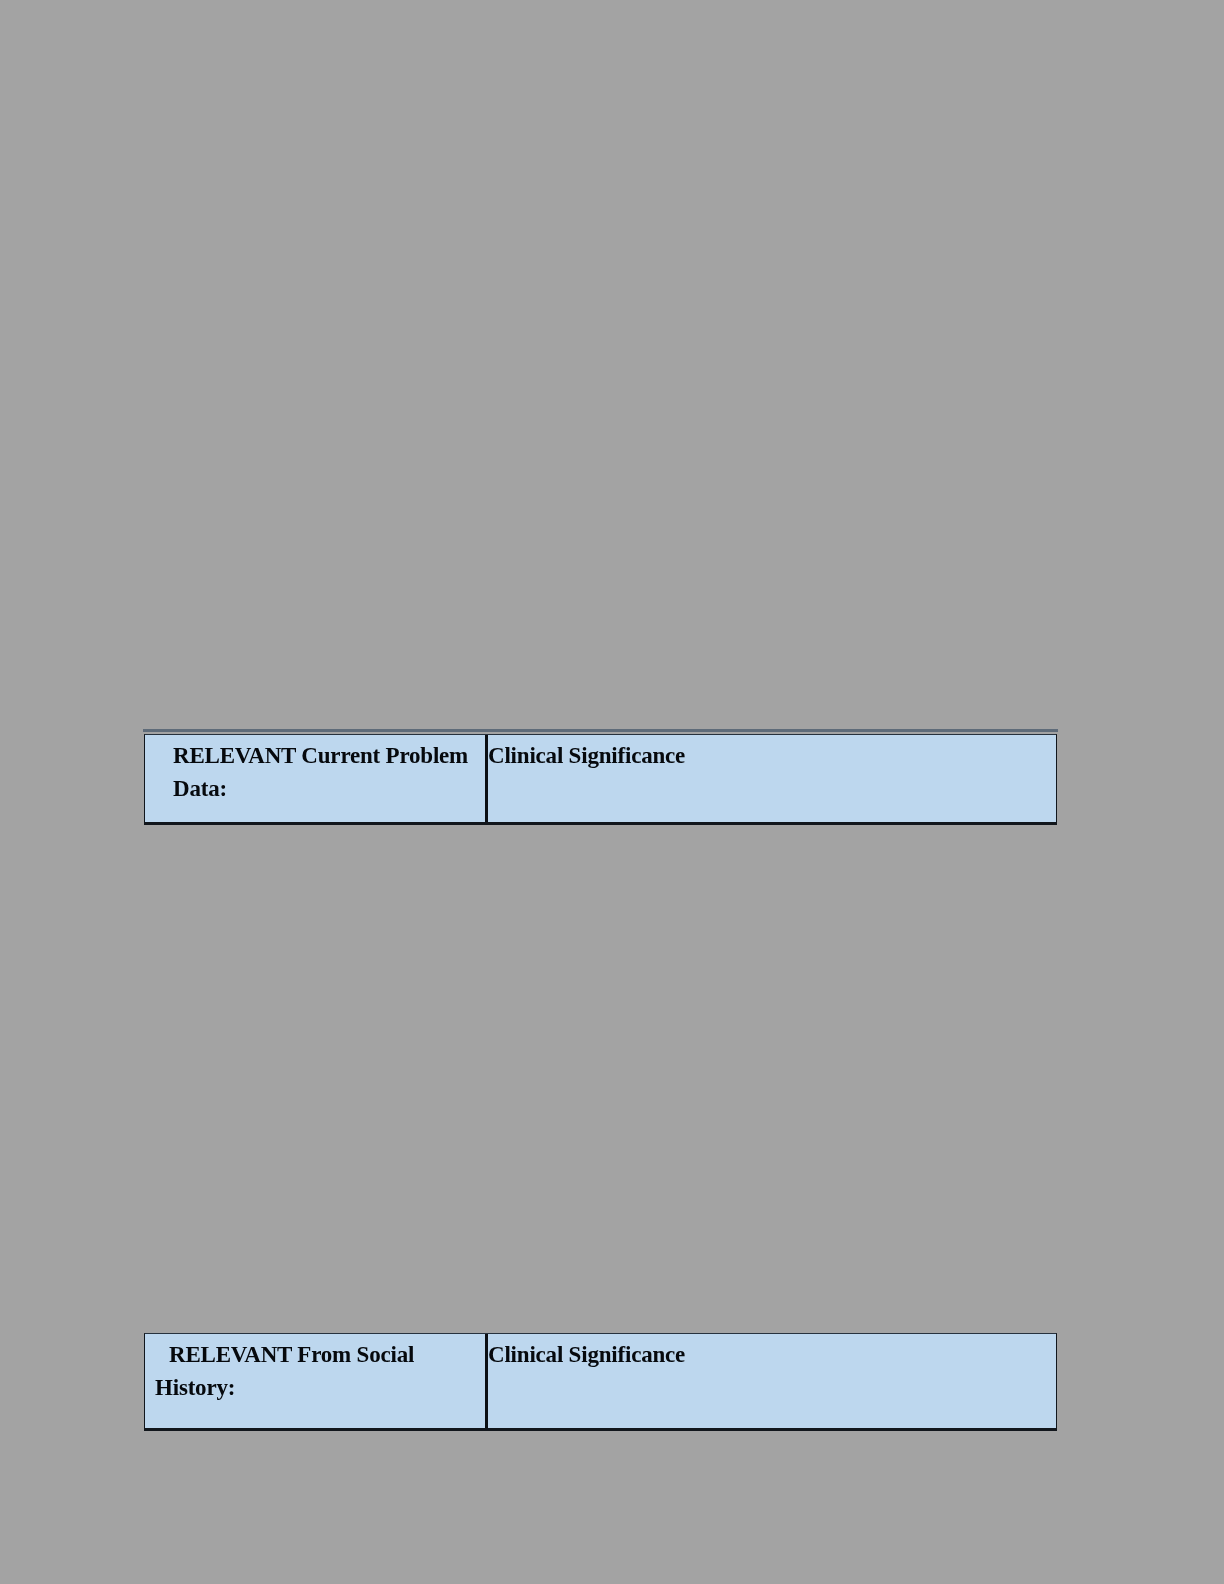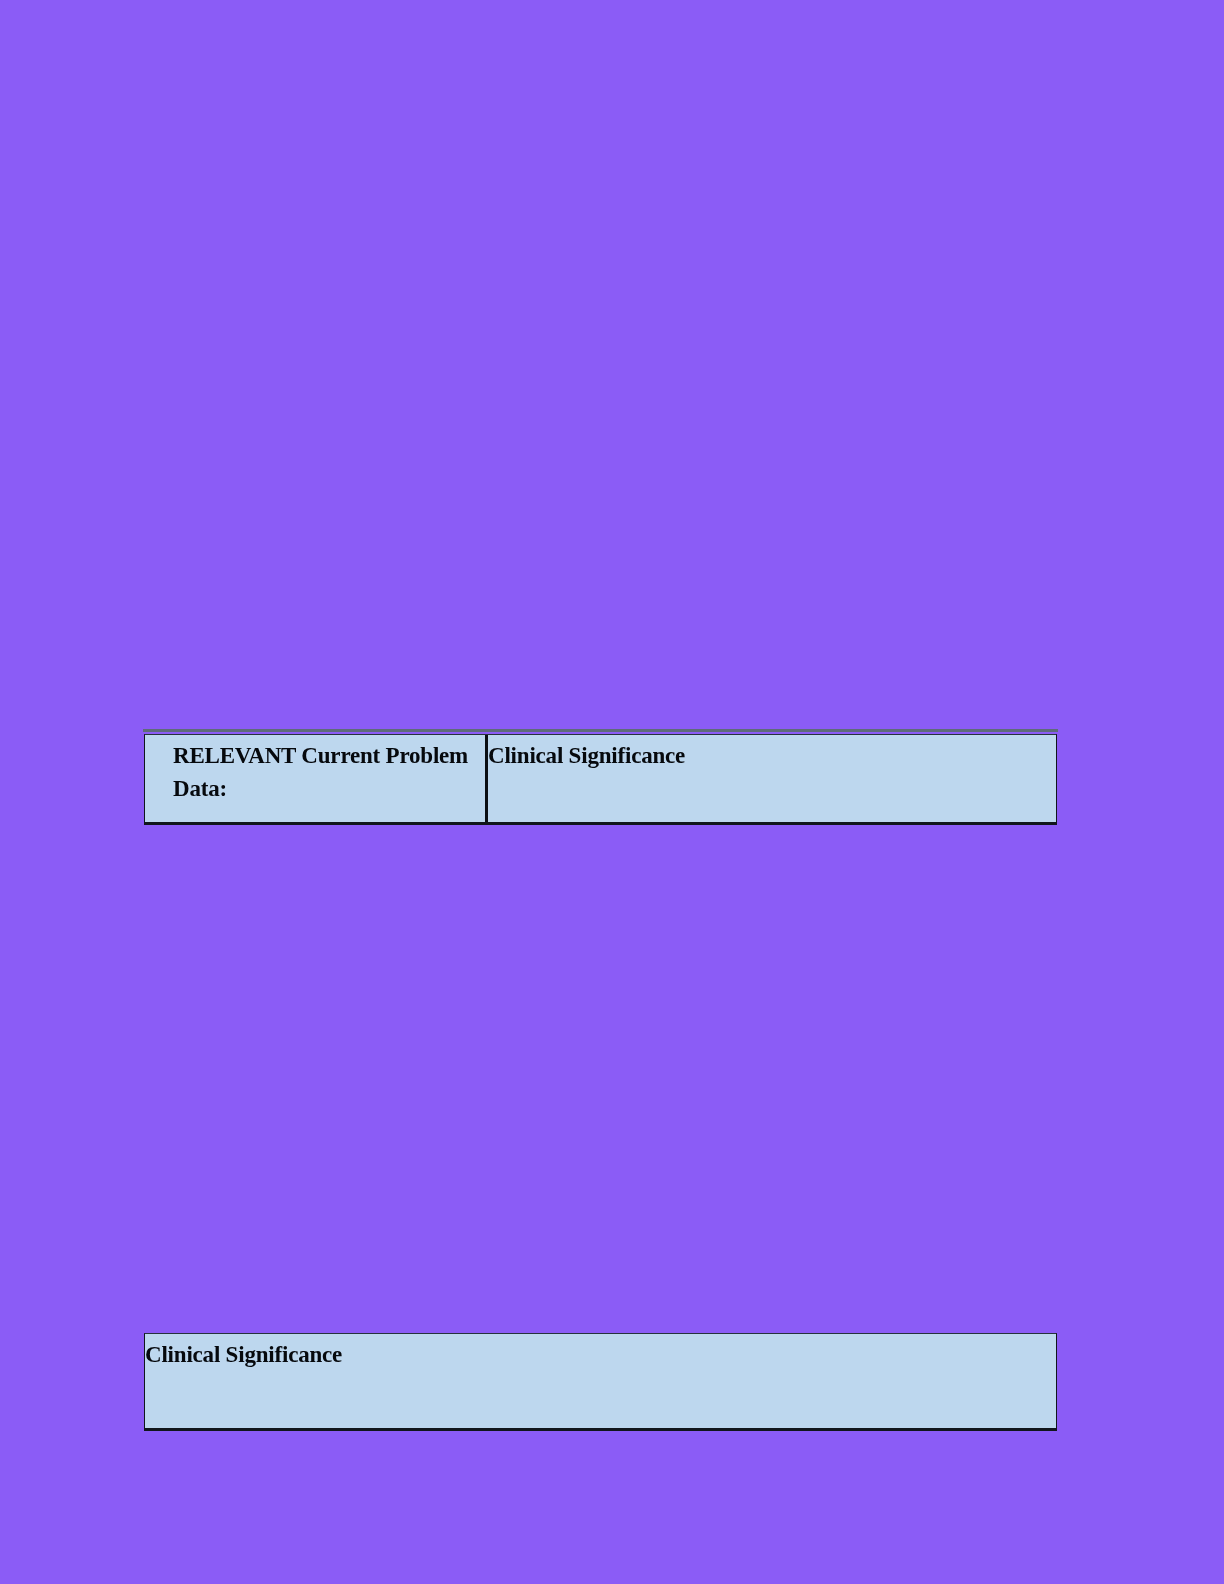"RELEVANT Current Problem Data:" .page { background: #8b5cf6 -> #a3a3a3 }
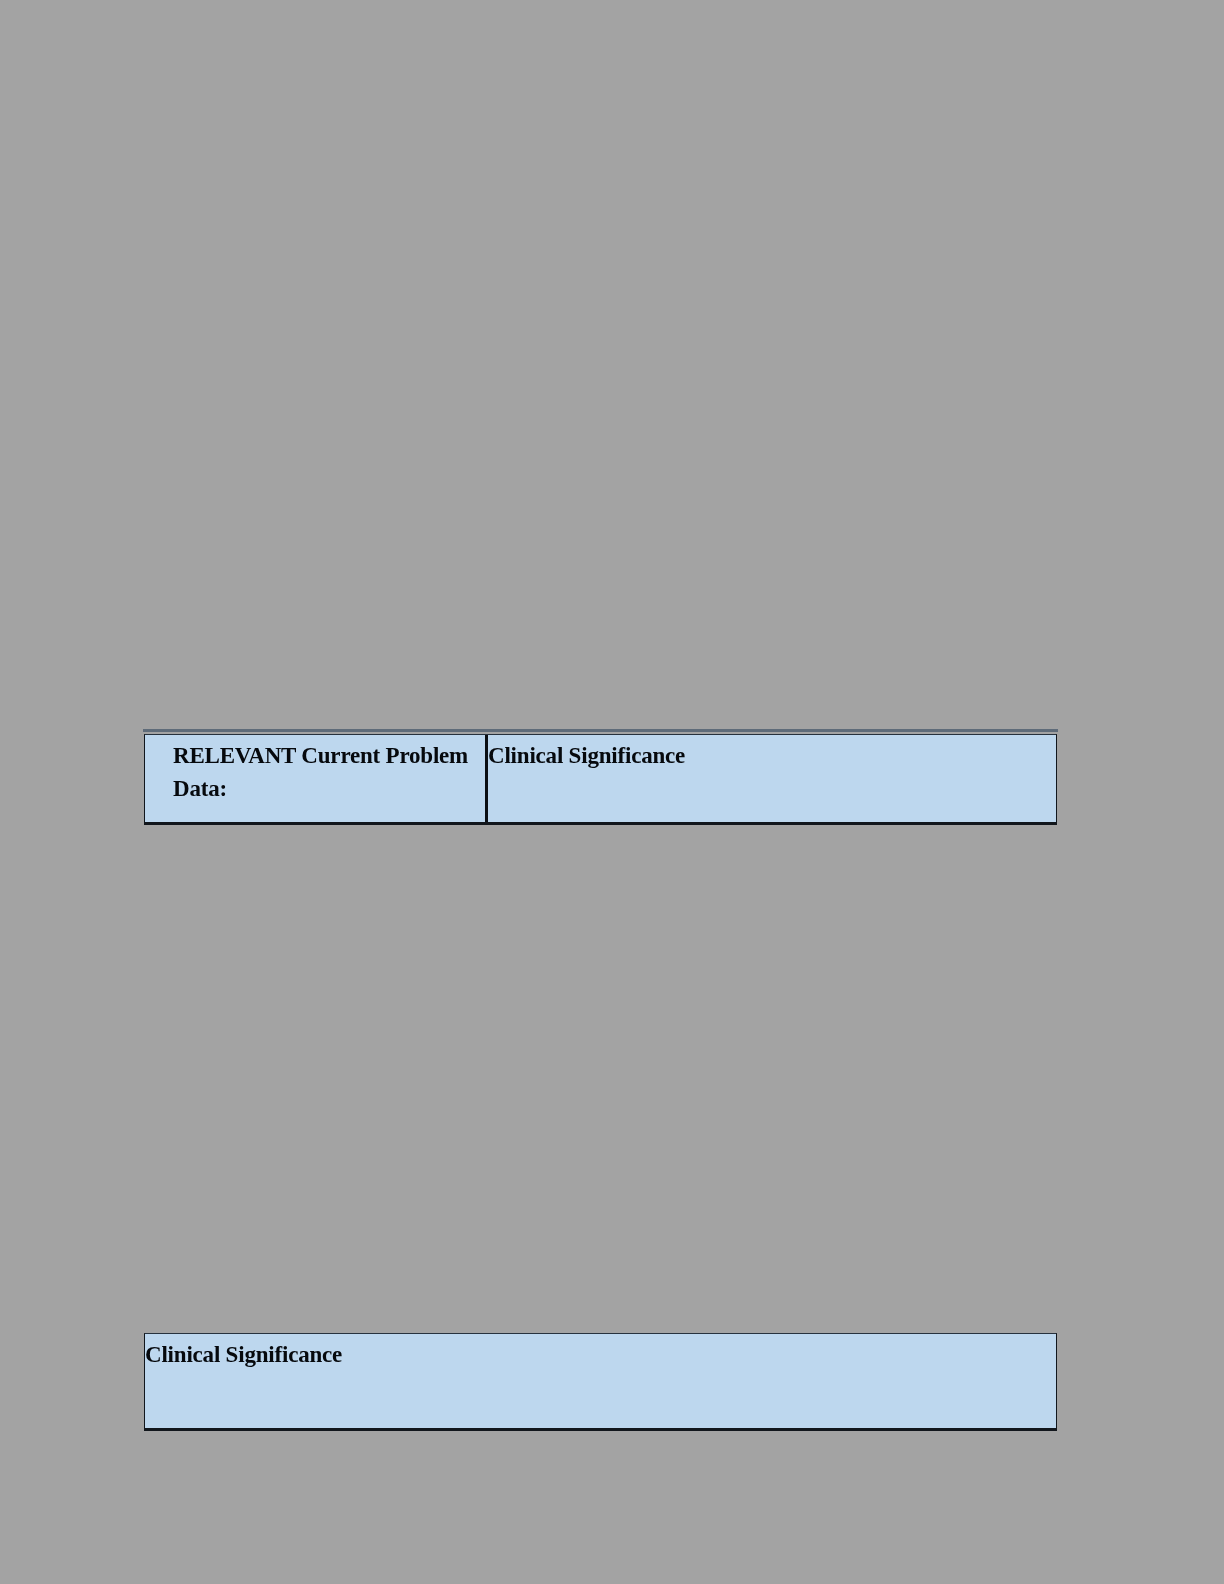"RELEVANT From Social History:" div.cell { html: none -> <div> <span>RELEVANT From Social History:</span> </div> }
